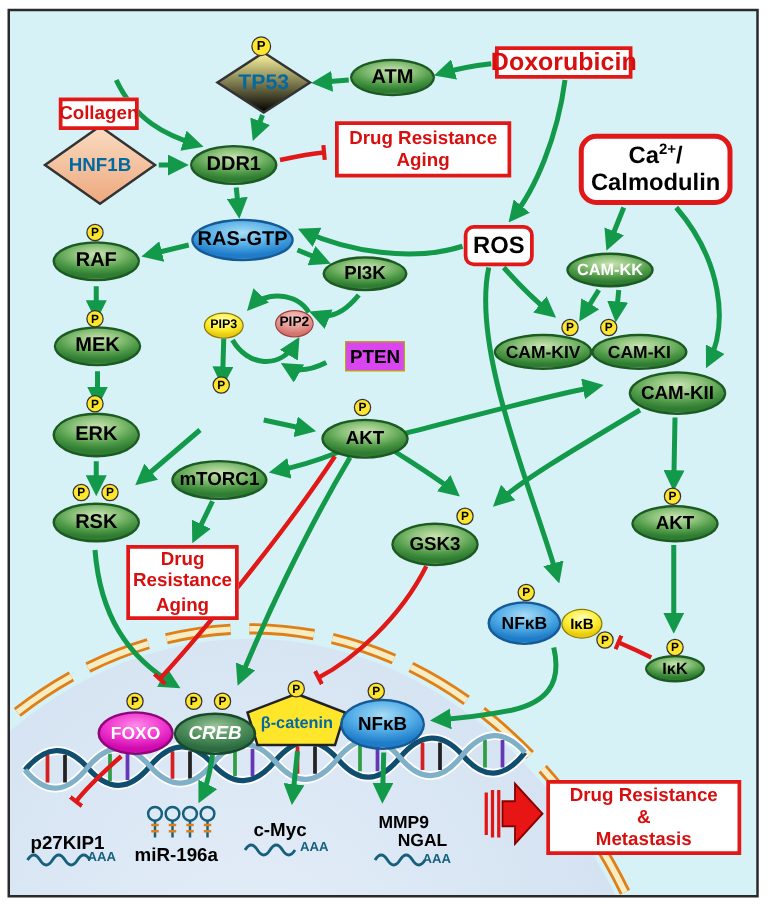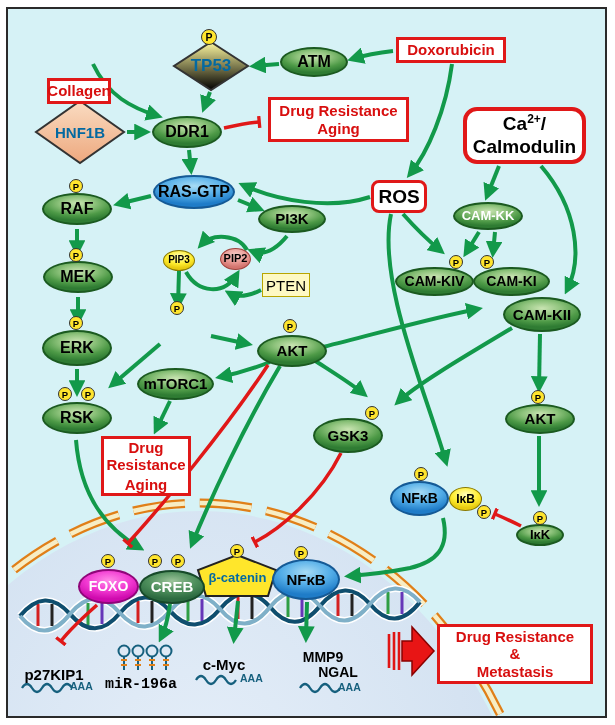"Doxorubicin" div.rbox { font-size: 15px -> 20px }
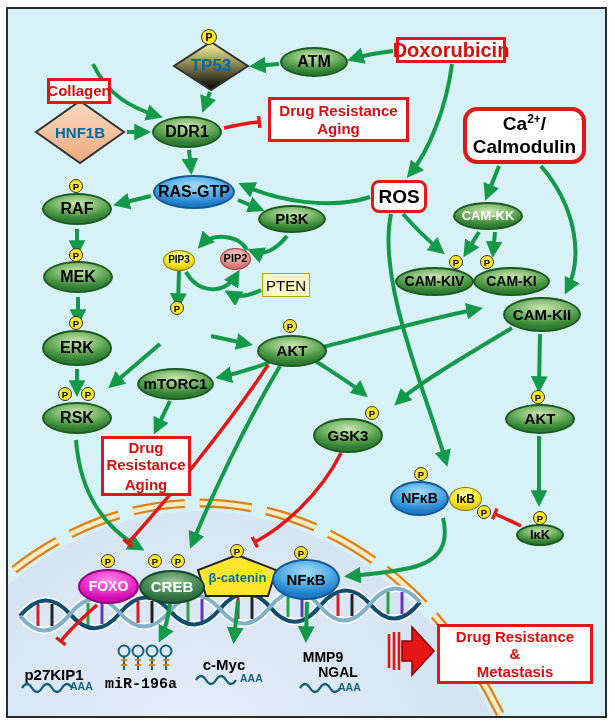"PTEN" .ybox { background: #fef9c3 -> #d946ef; font-weight: normal -> bold; margin-left: none -> 14px }
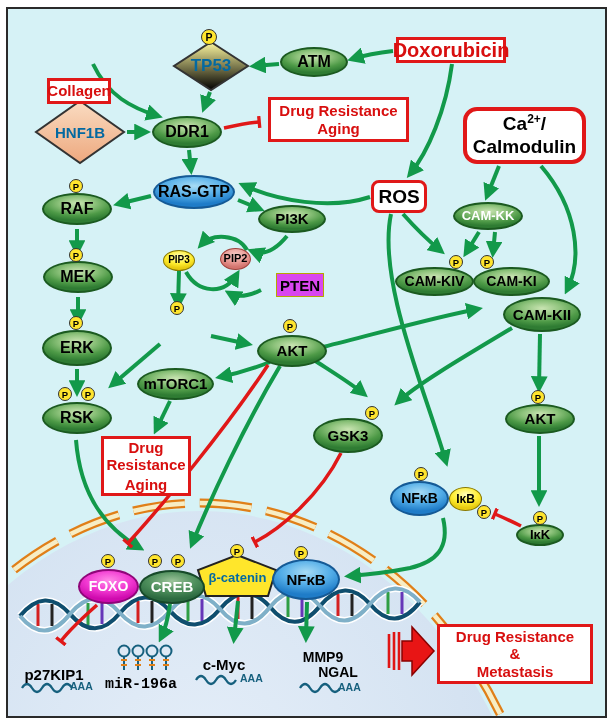"CREB" .dkg { font-style: none -> italic }
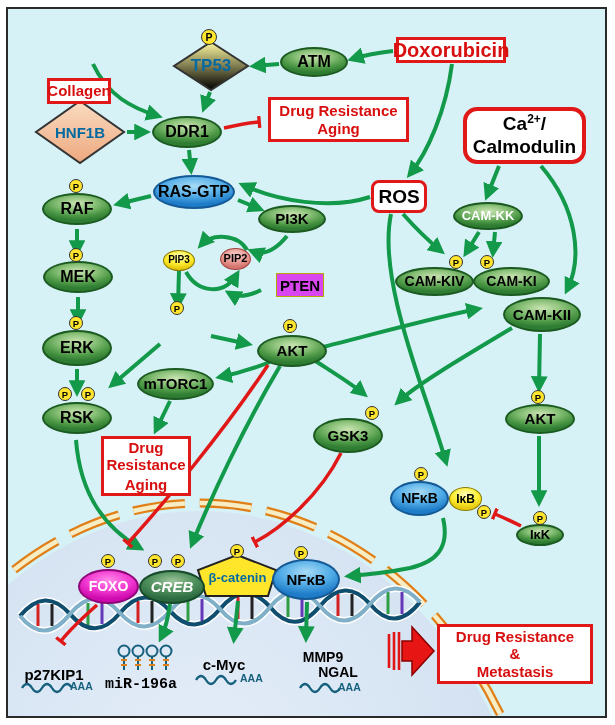"miR-196a" div.gene { font-family: Liberation Mono, monospace -> none }
